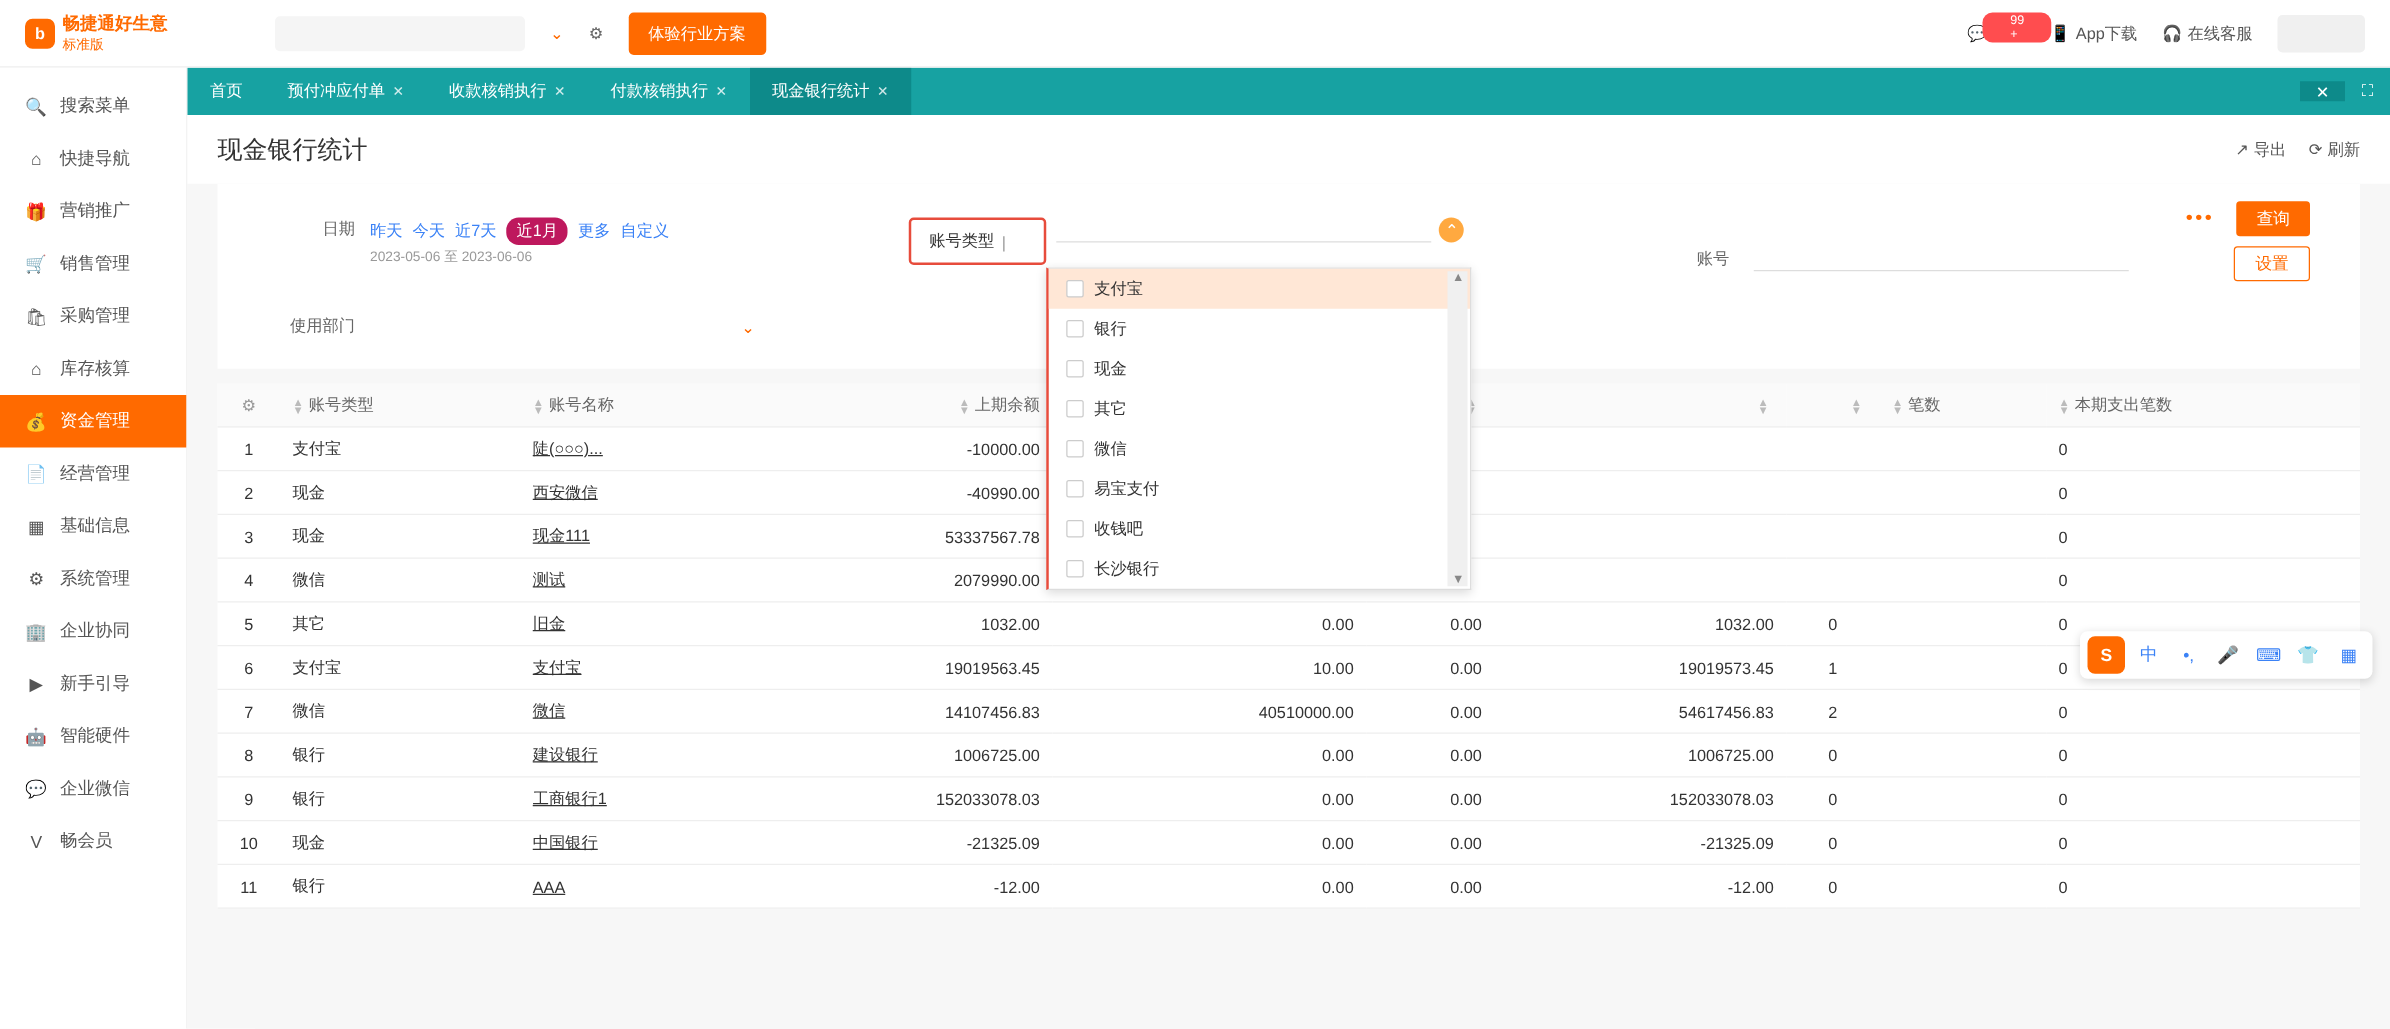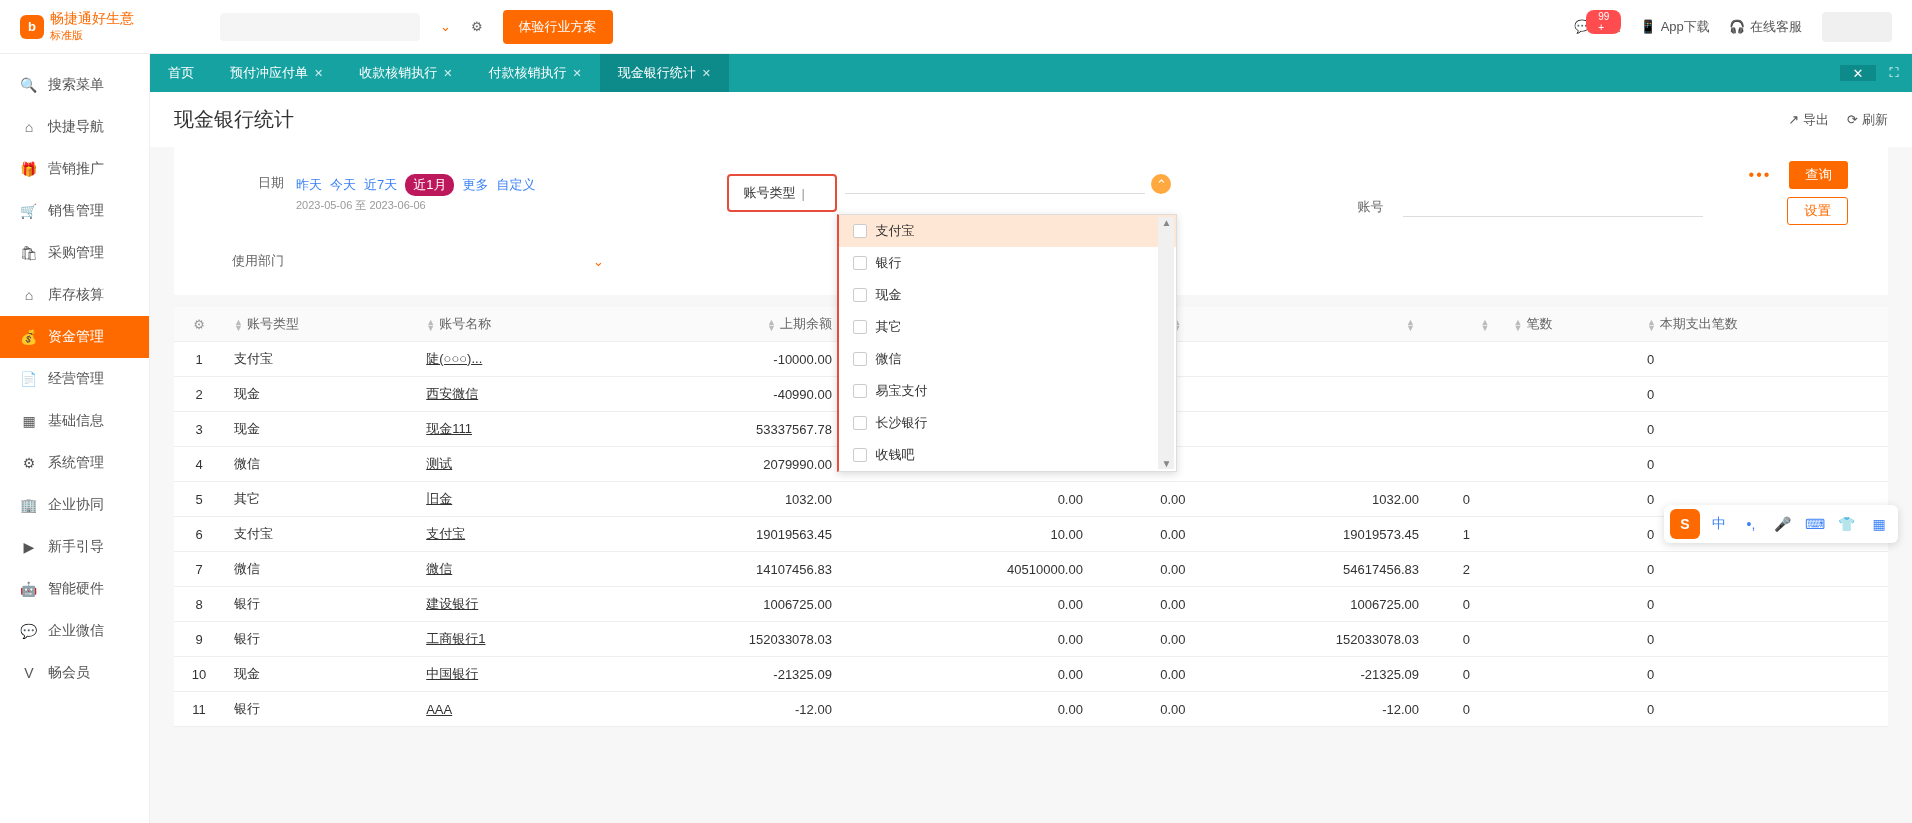"畅捷通好生意" .logo-text { font-weight: 400 -> 700 }
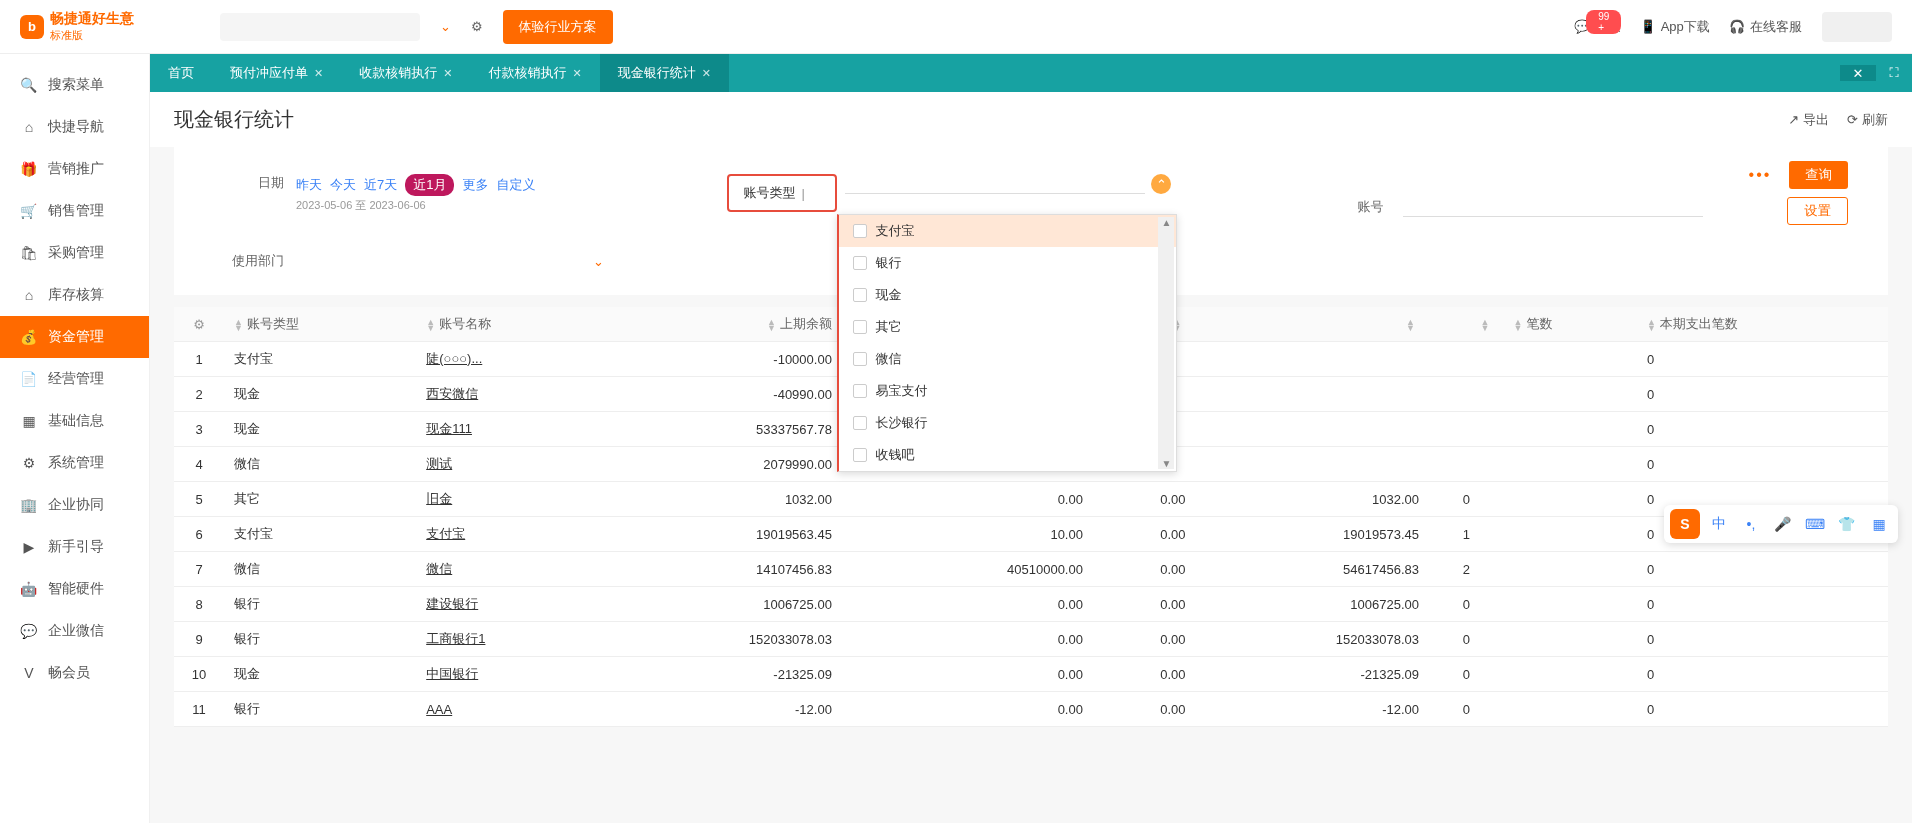"99 +" .badge { padding: 1px 12px -> 1px 22px }
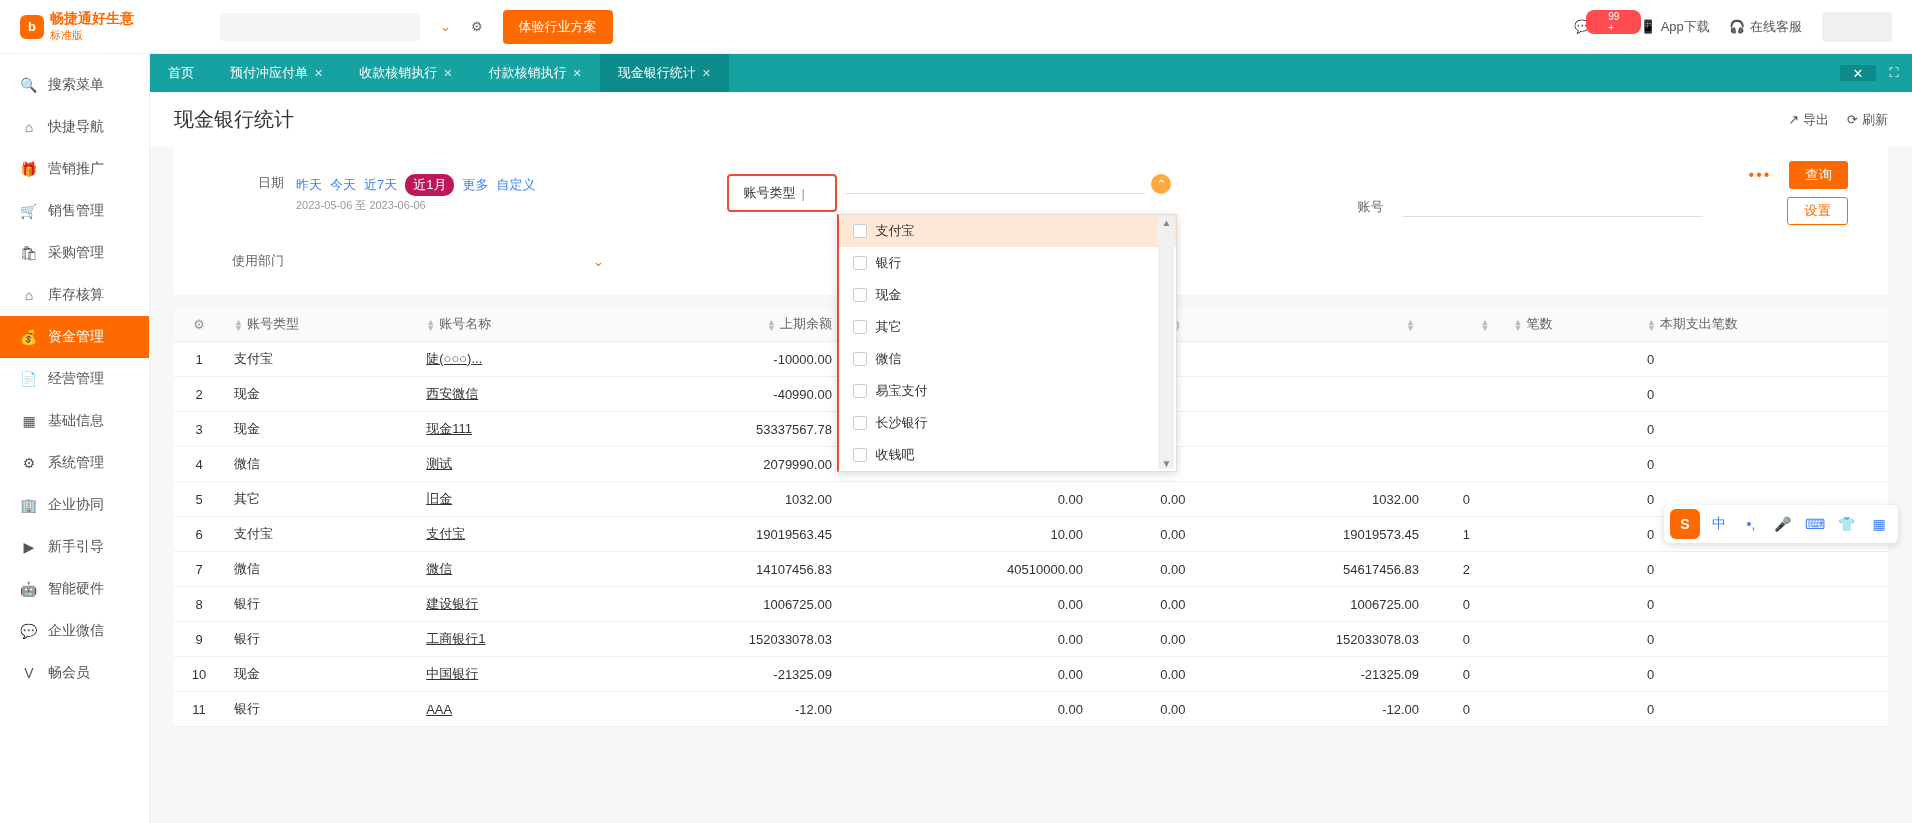"长沙银行" div.dd-item { order: before "收钱吧" -> after "收钱吧" }
